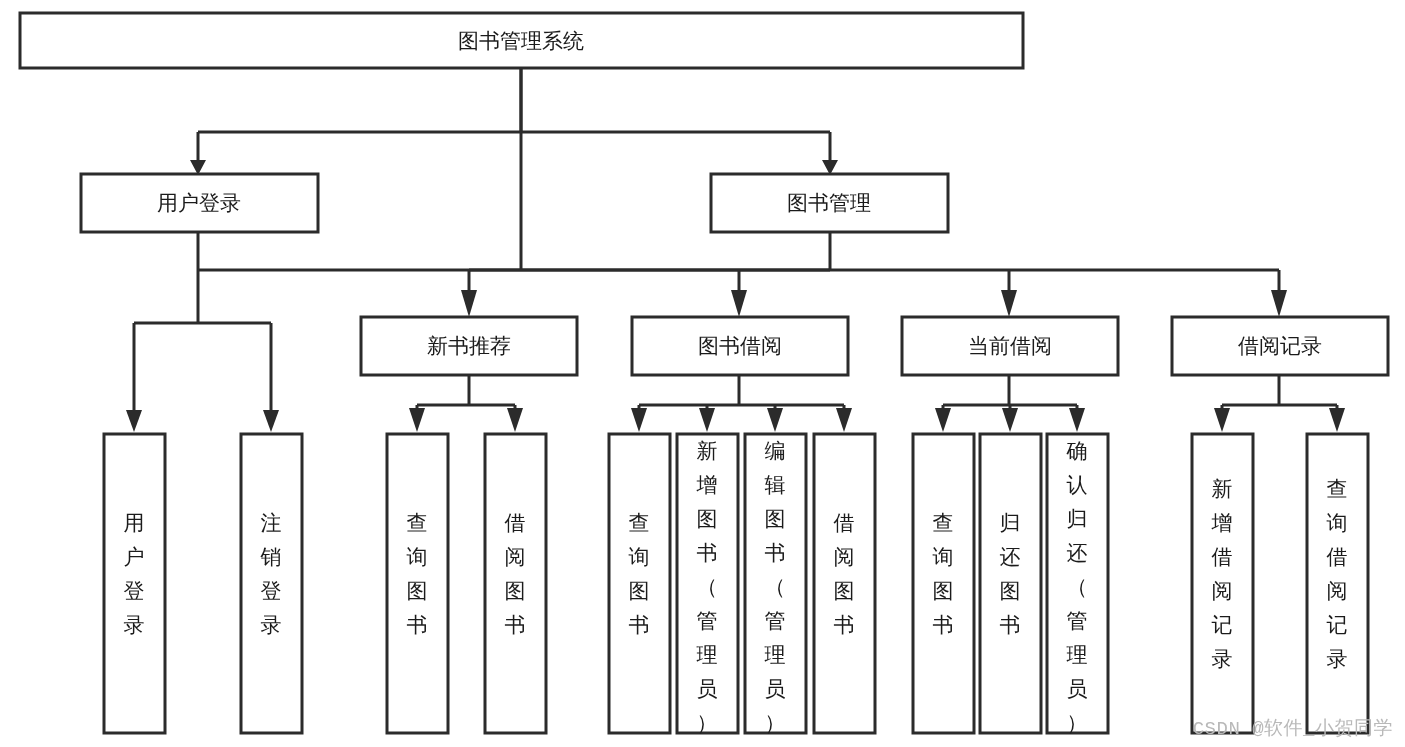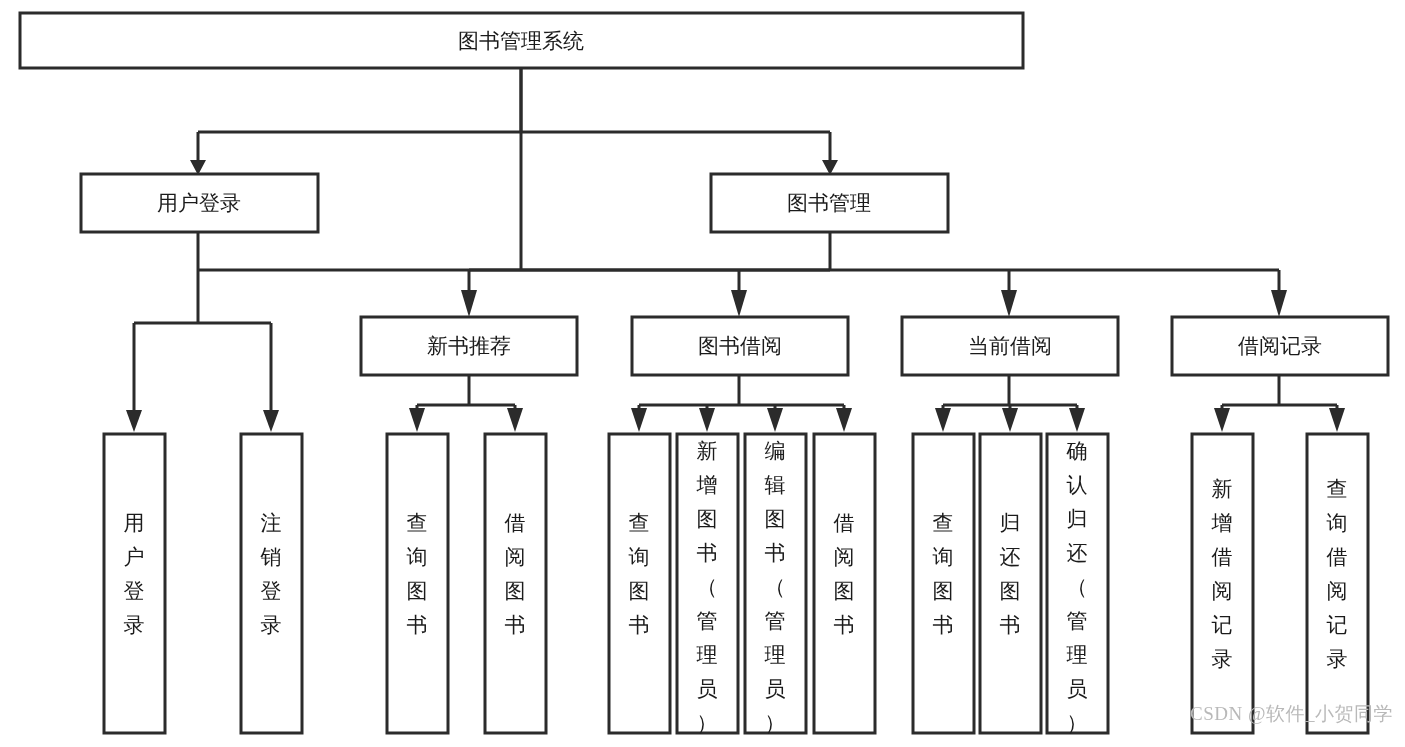"CSDN @软件_小贺同学" .watermark-text { bottom: 20px -> 6px; font-family: Liberation Serif, serif -> Liberation Mono, monospace }
